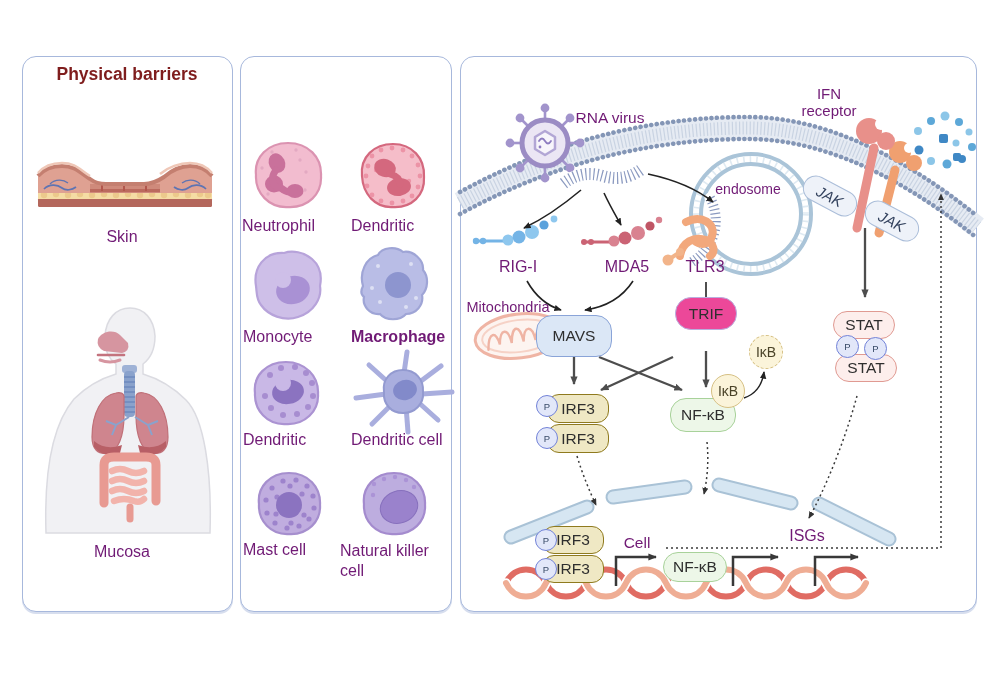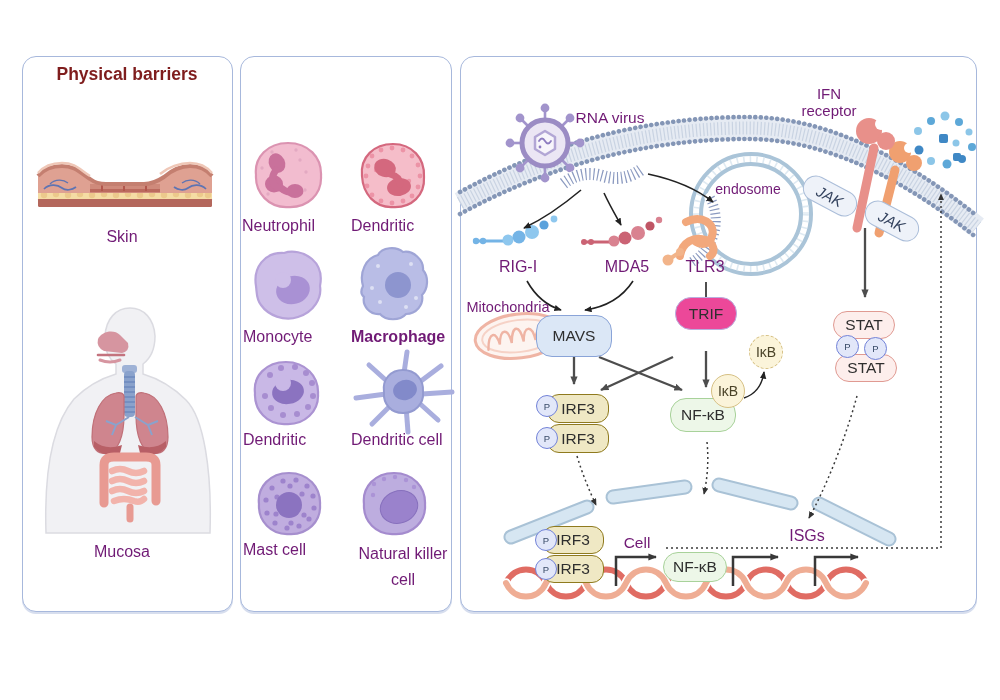"Natural killer cell" div.txt { left: 351px -> 340px; line-height: 26px -> 20px; text-align: center -> none }
